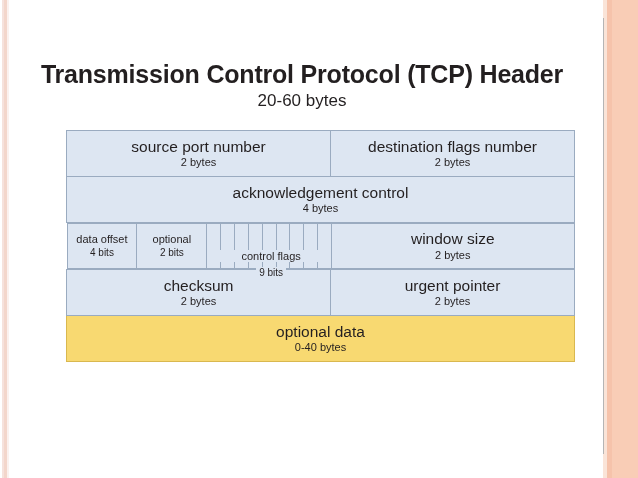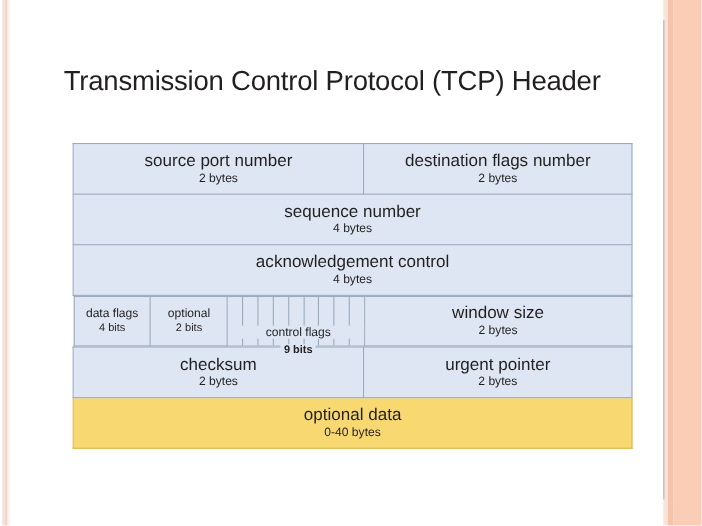"Transmission Control Protocol (TCP)" .title-main { font-weight: normal -> bold }
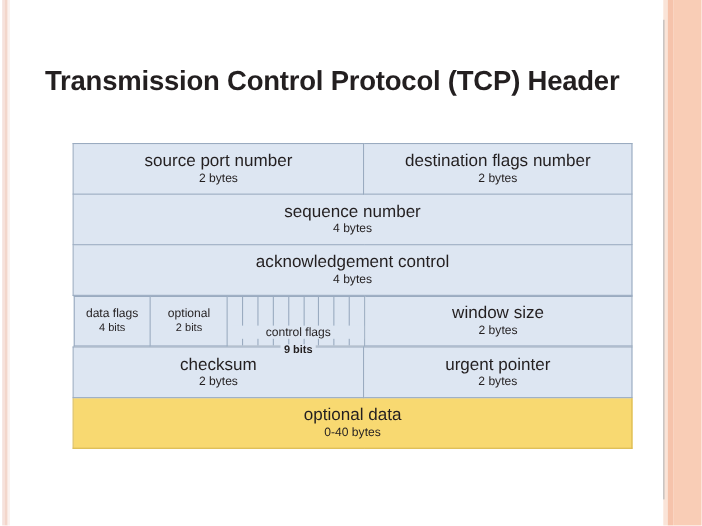"20-60 bytes" div.title-sub { html: none -> <div>20-60 bytes</div> }
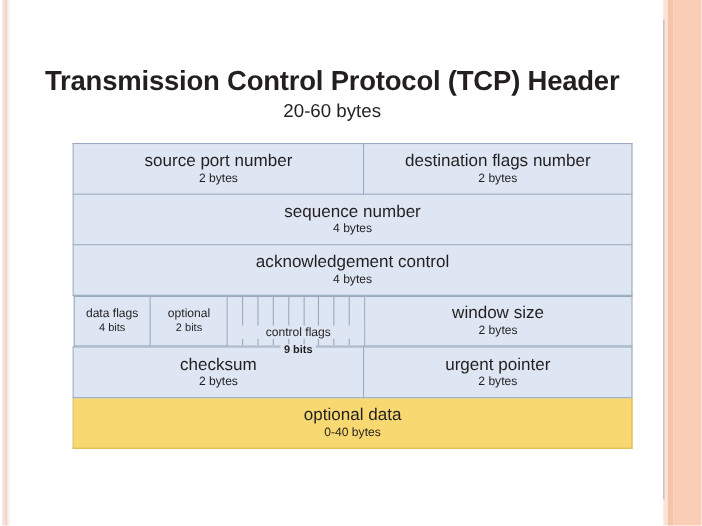"sequence number" tr.row-tall { html: <tr> <td> <div> <div>sequence number</div> <div>4 bytes</div> </div> </td> </tr> -> none }
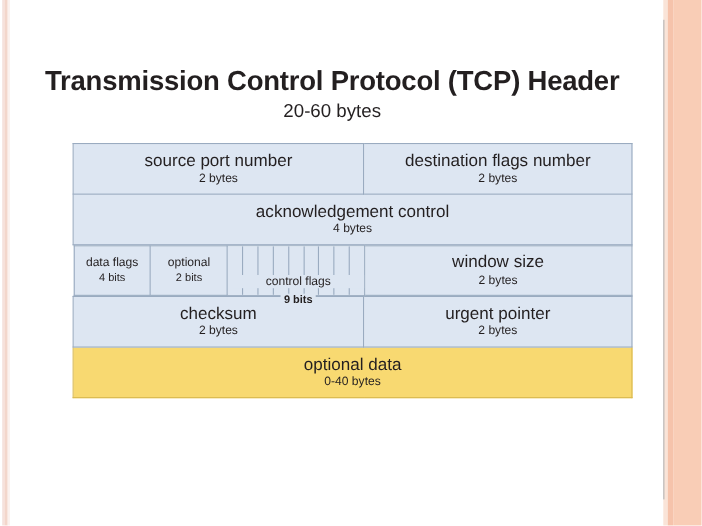"data flags" div.cell-label { text: flags -> offset }
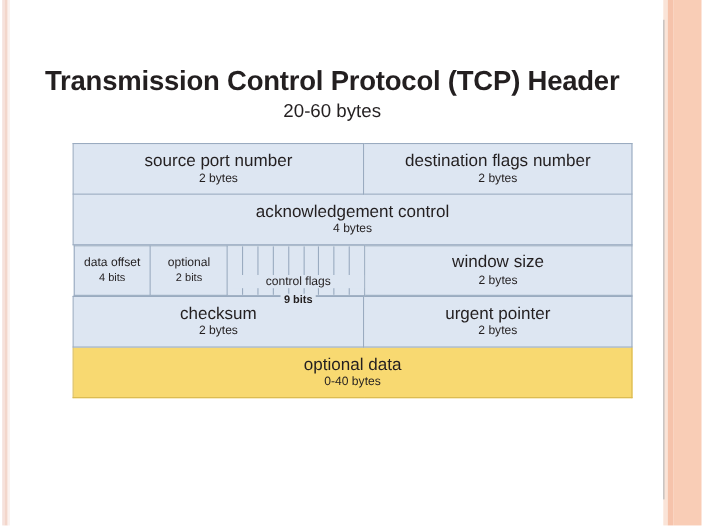"9 bits" .flags-label .cell-size { font-weight: bold -> none }
